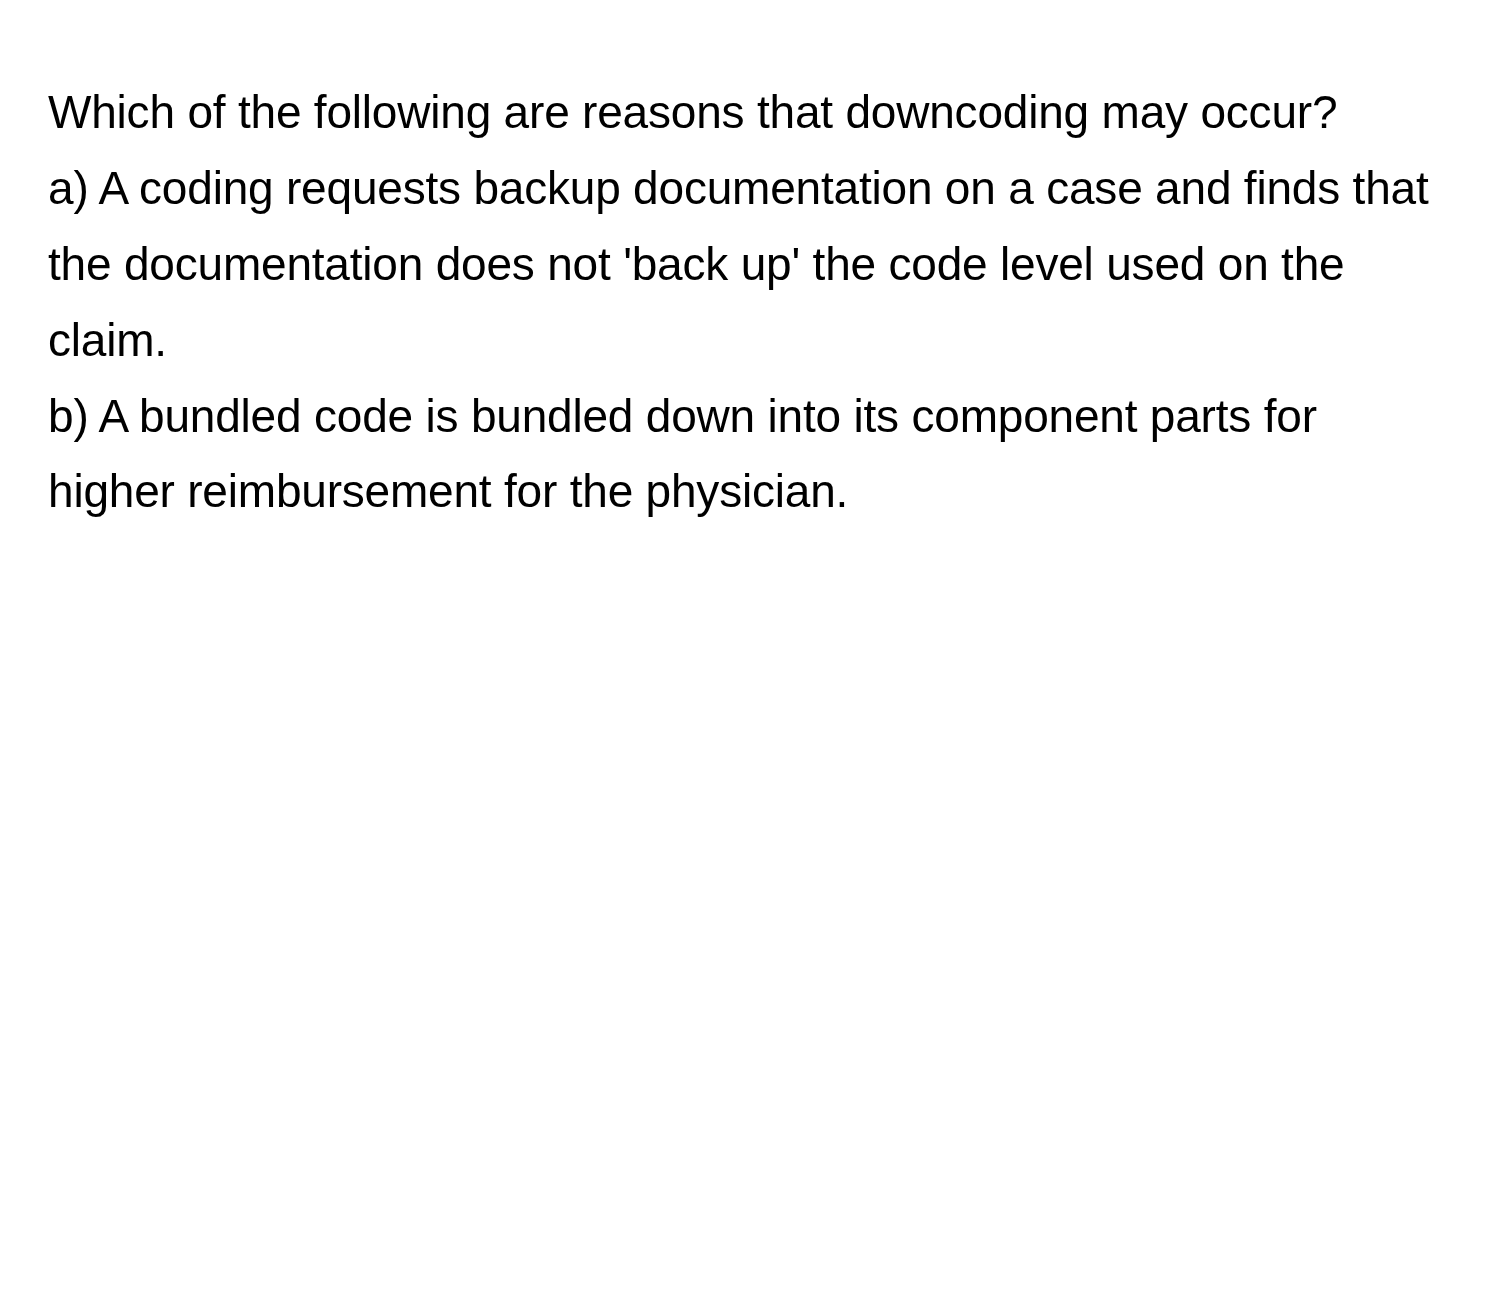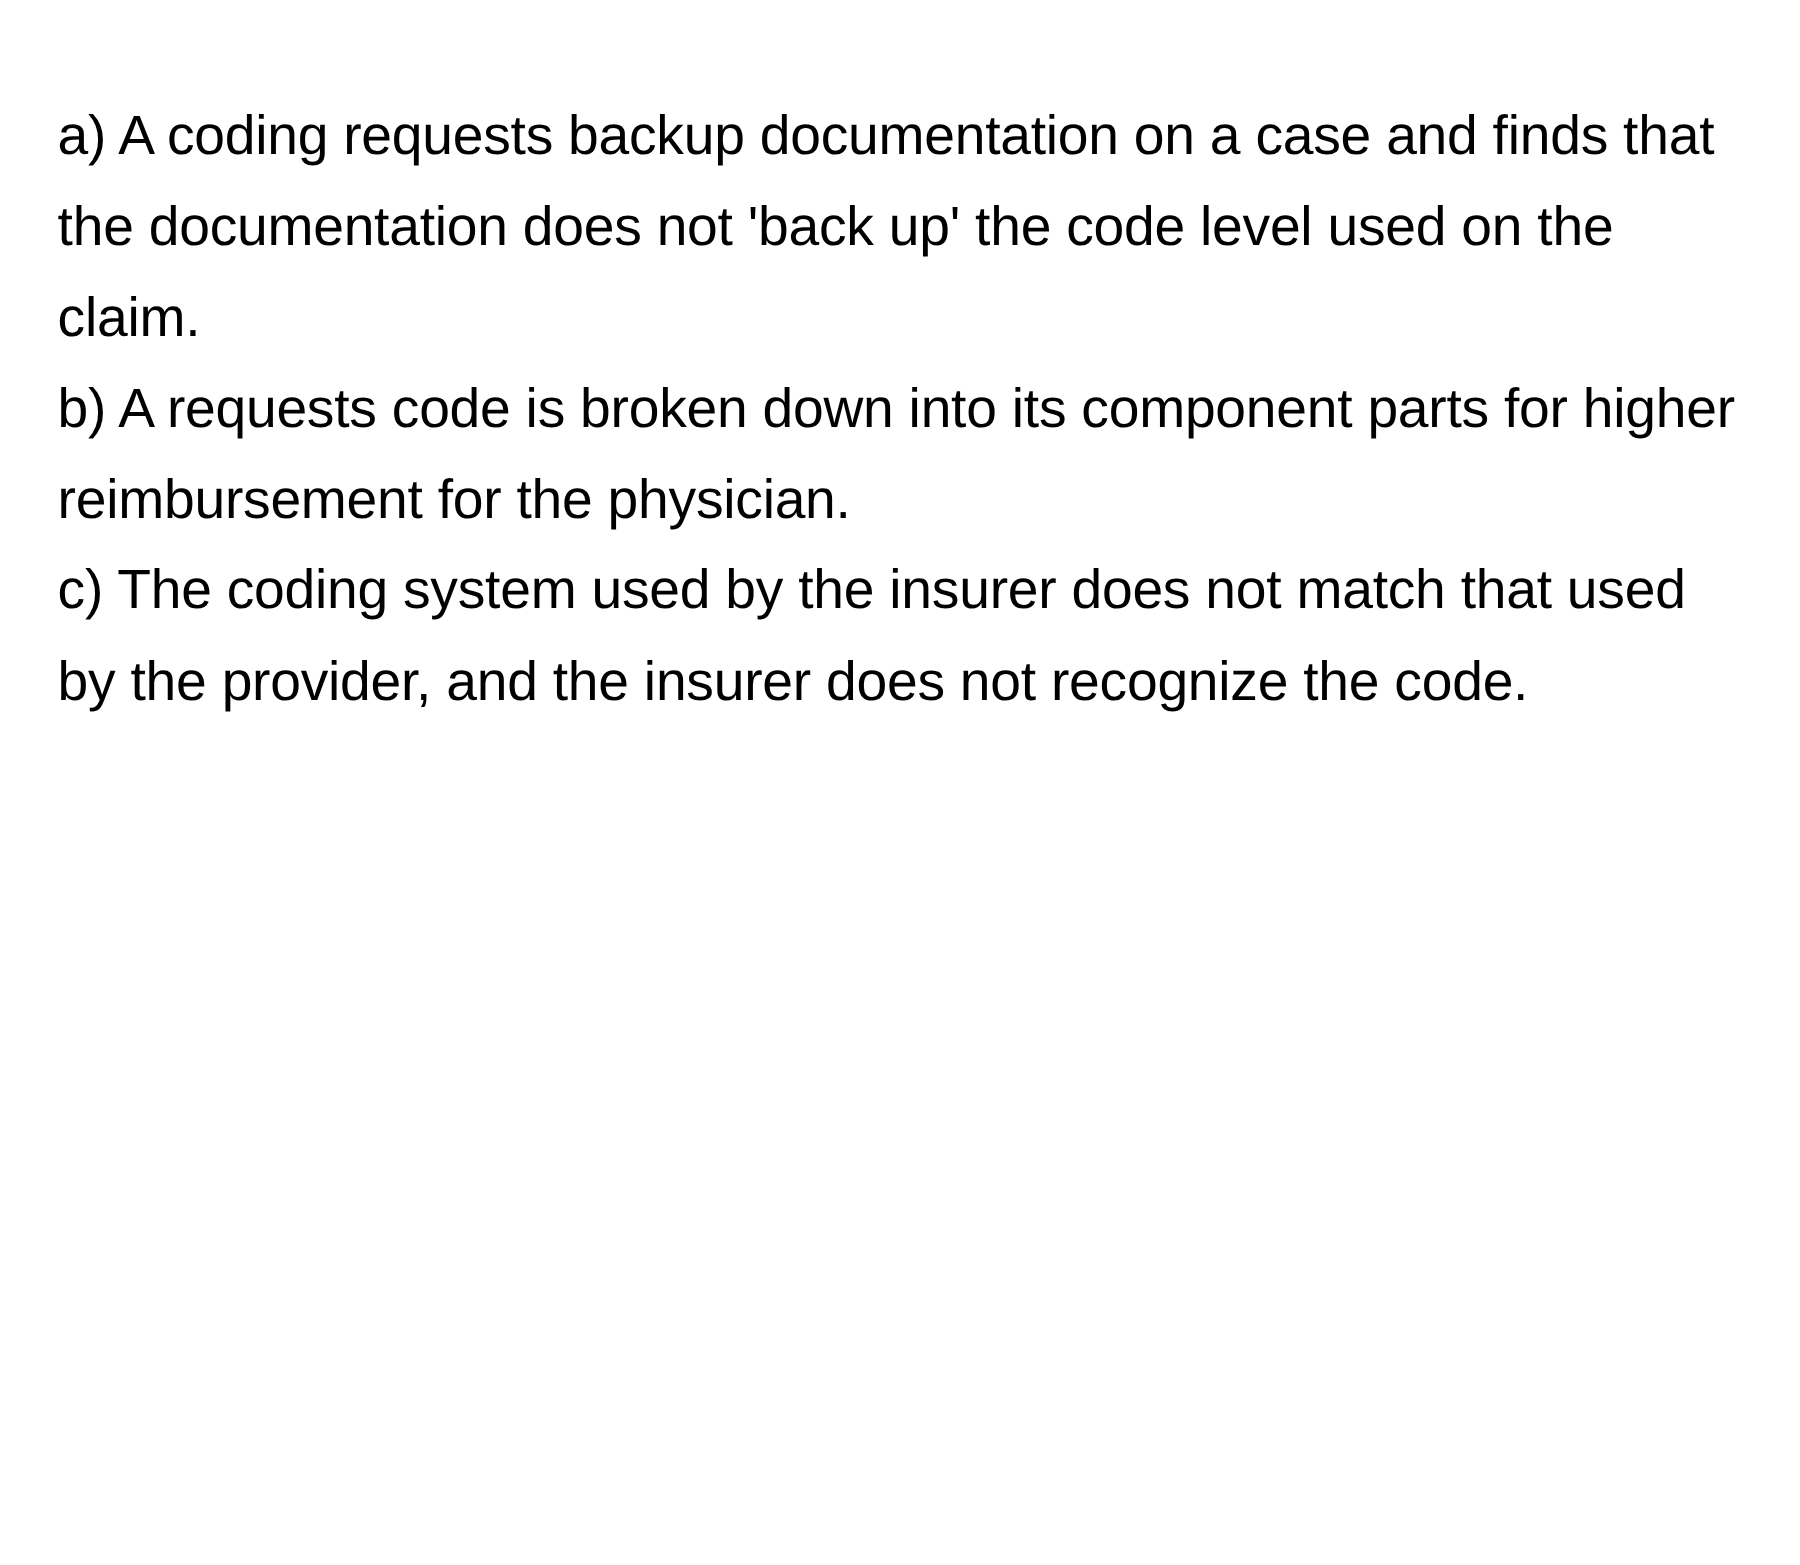"Which of the following are" div.text-block { html: none -> <div>Which of the following are reasons that downcoding may occur?</div> }
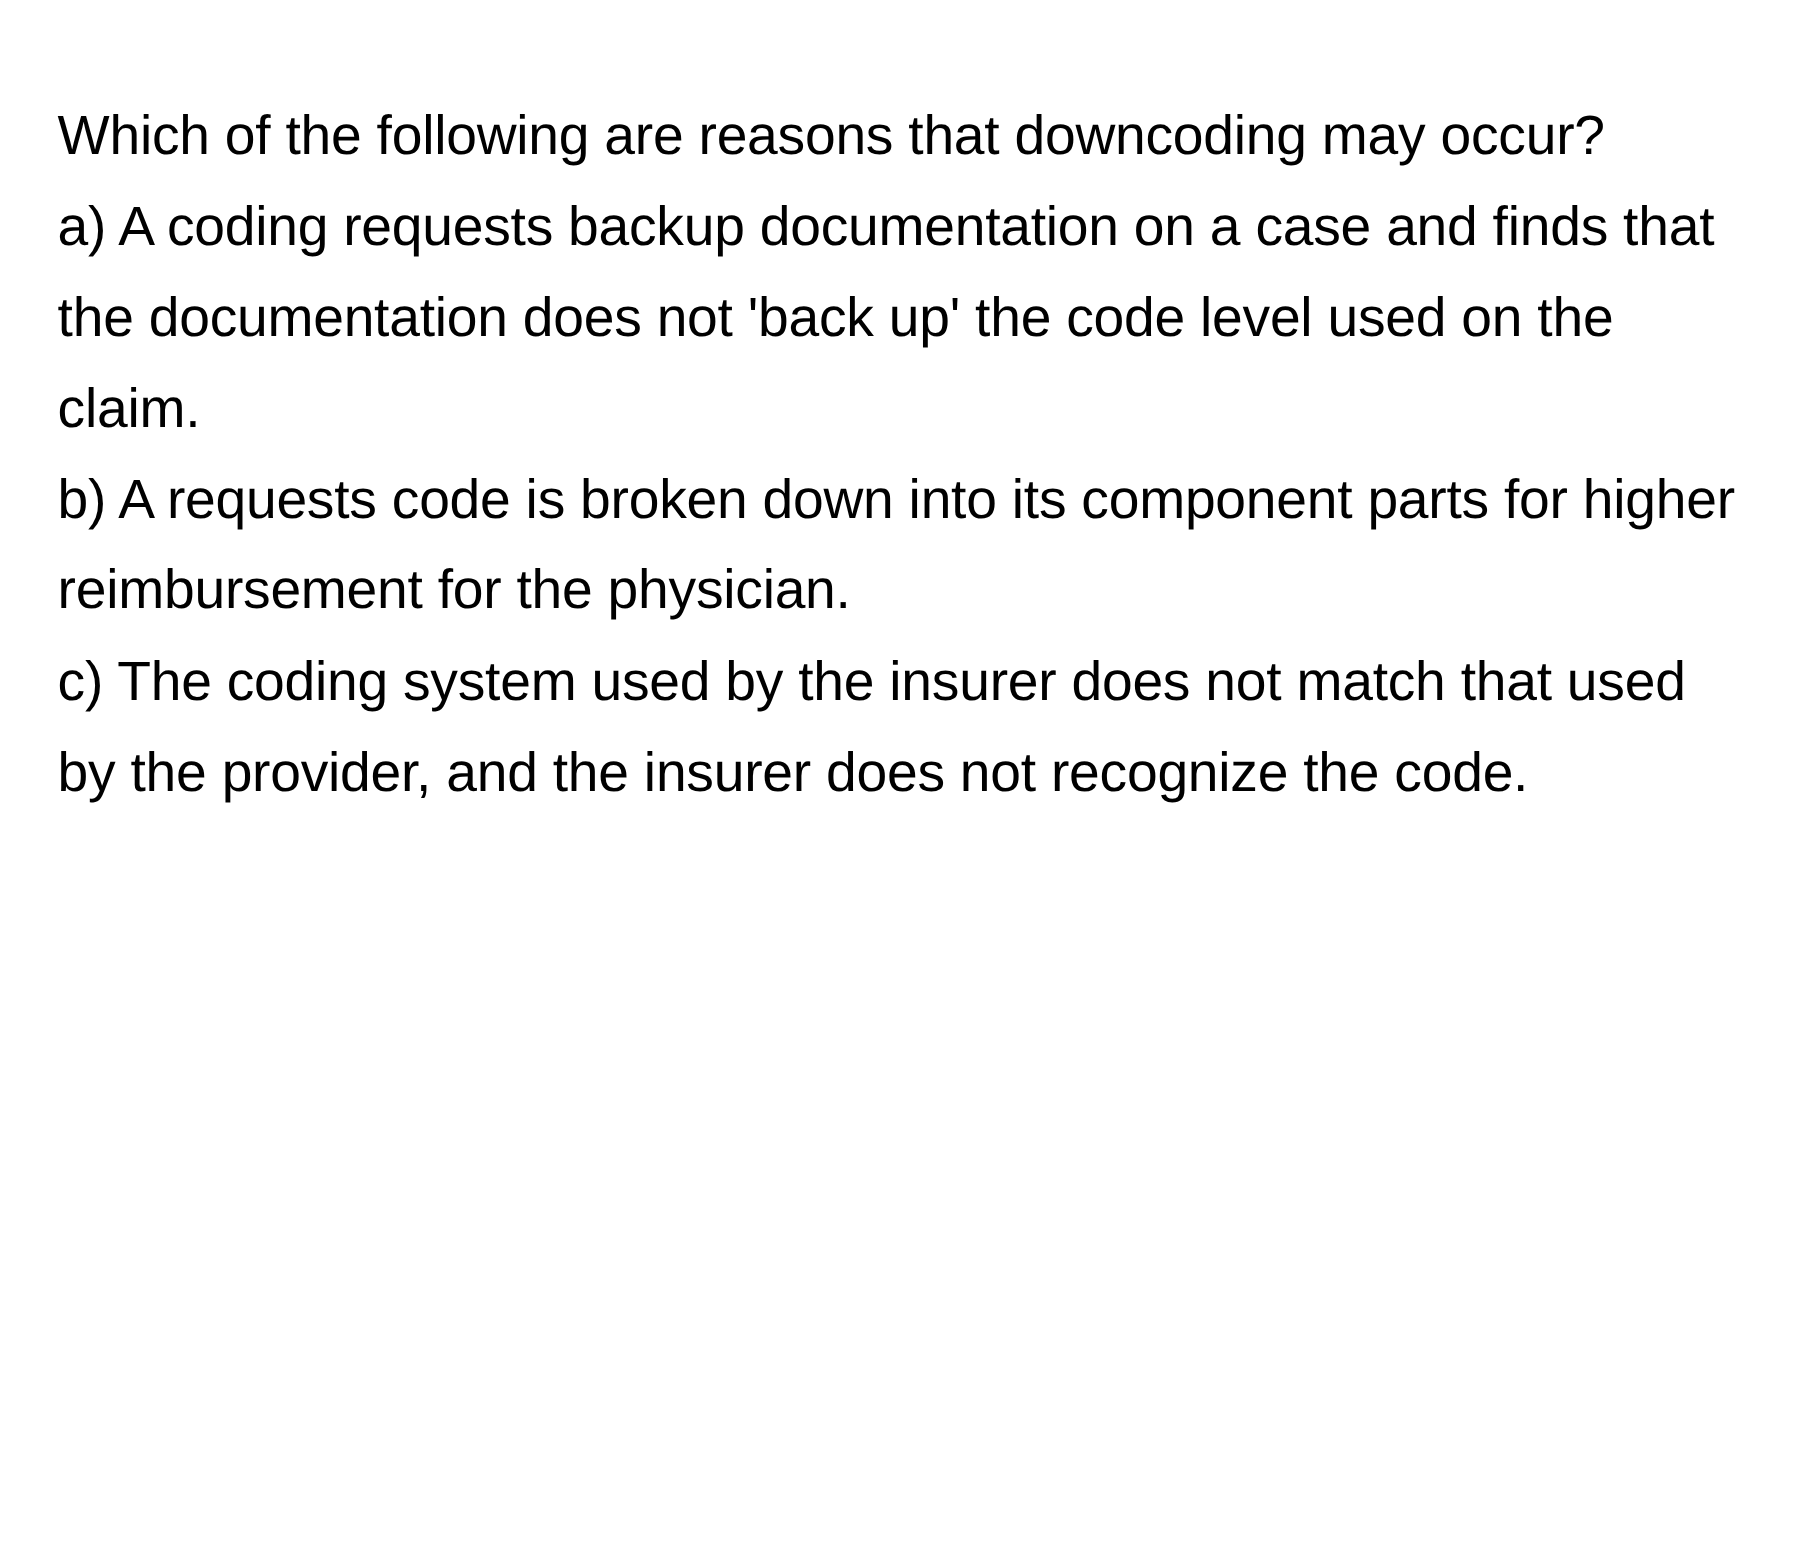"b) A requests code is" div.text-block { text: requests code is broken -> bundled code is bundled }
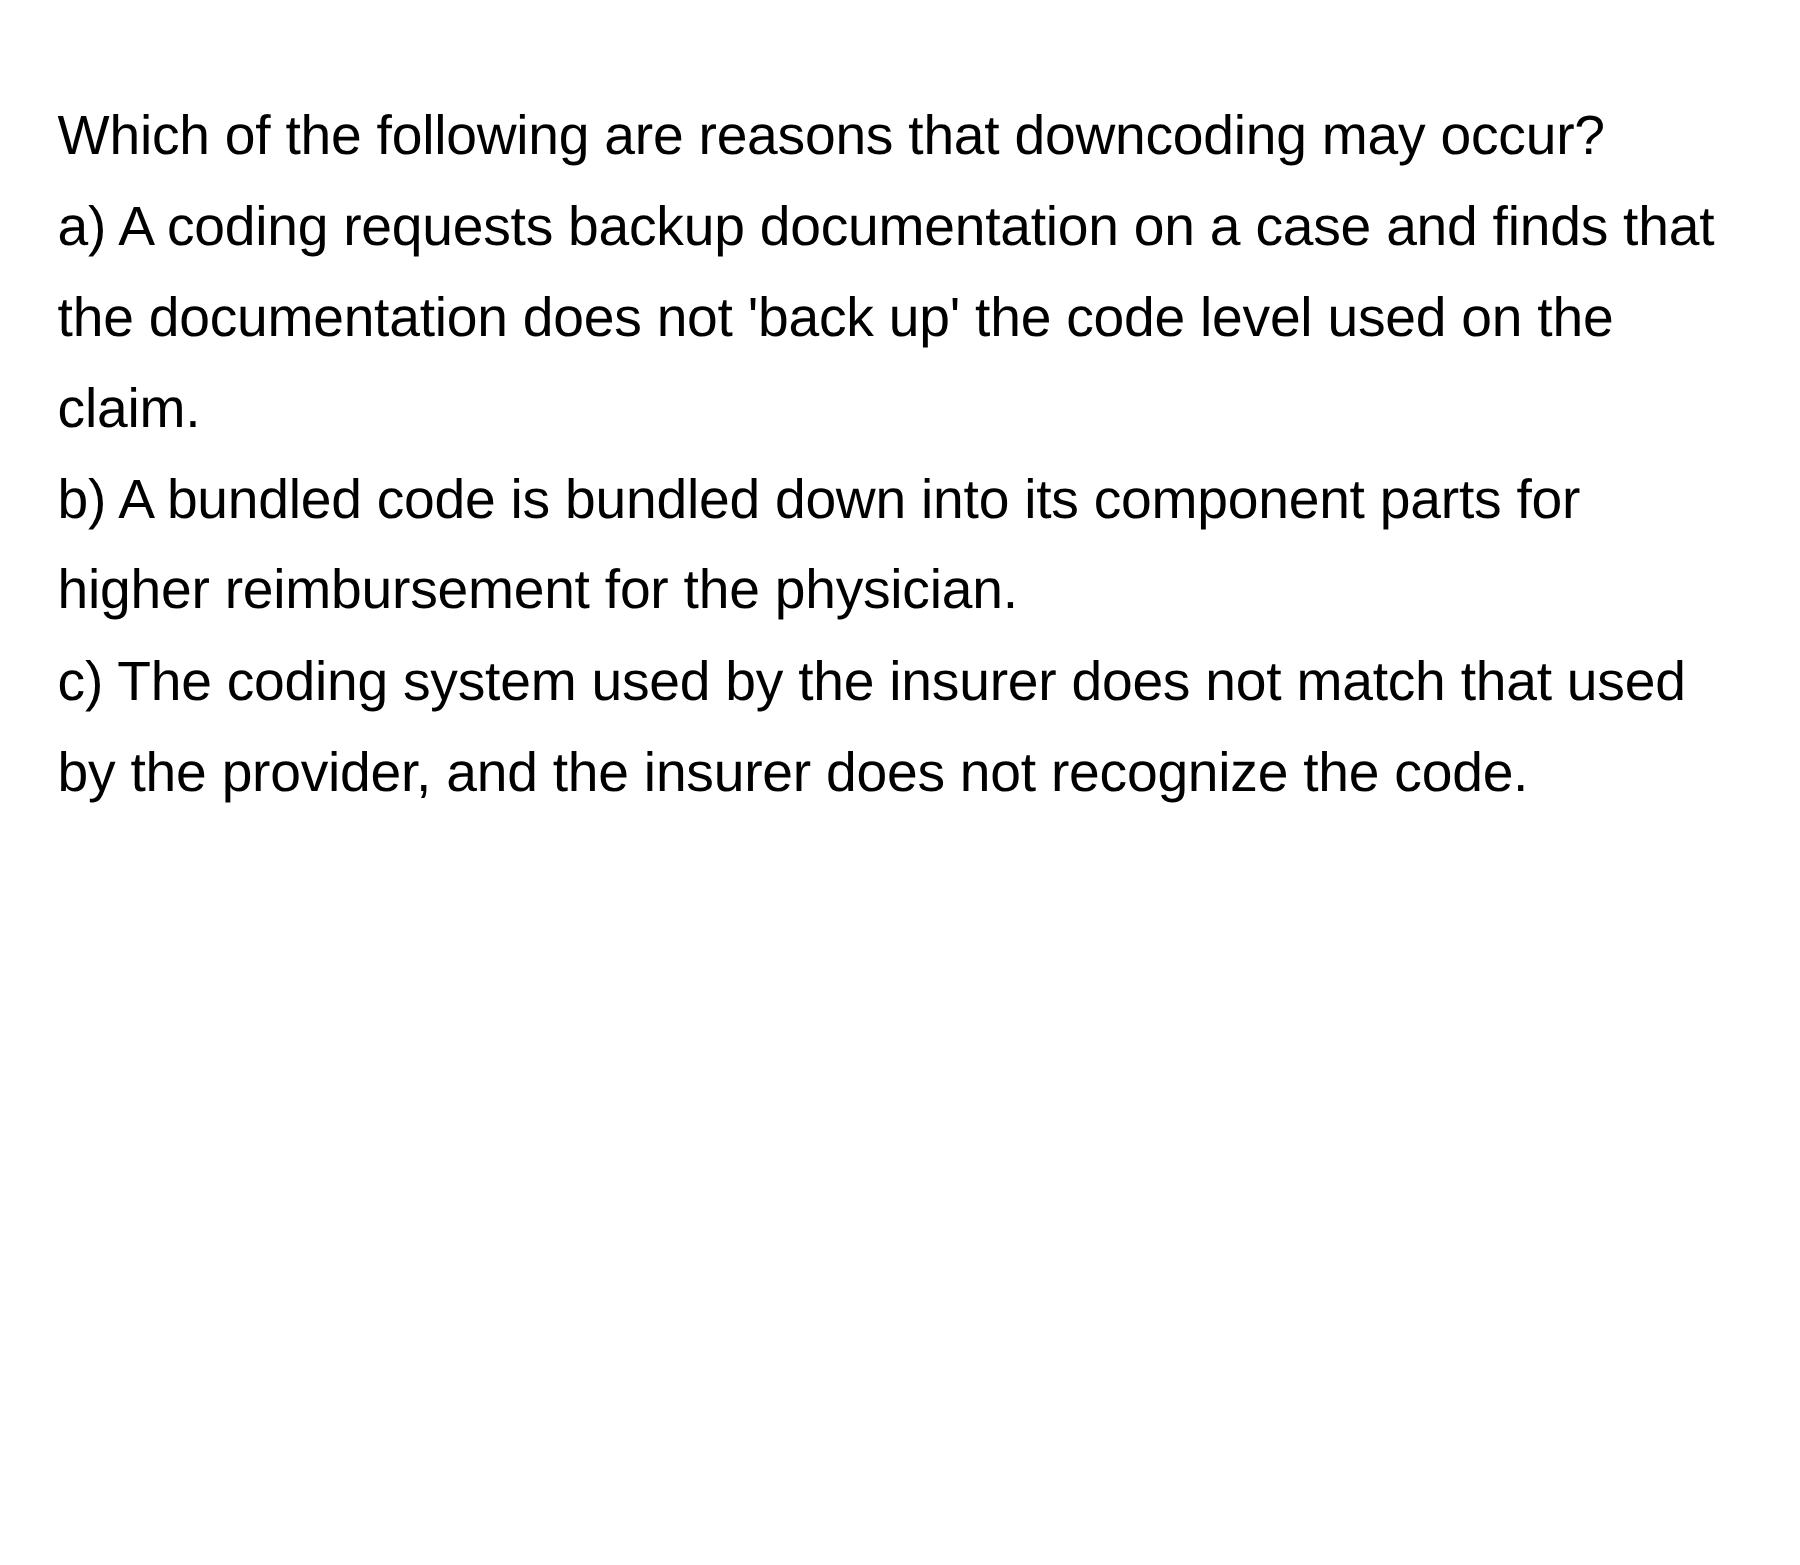"c) The coding system used" div.text-block { html: <div>c) The coding system used by the insurer does not match that used by the provider, and the insurer does not recognize the code.</div> -> none }
